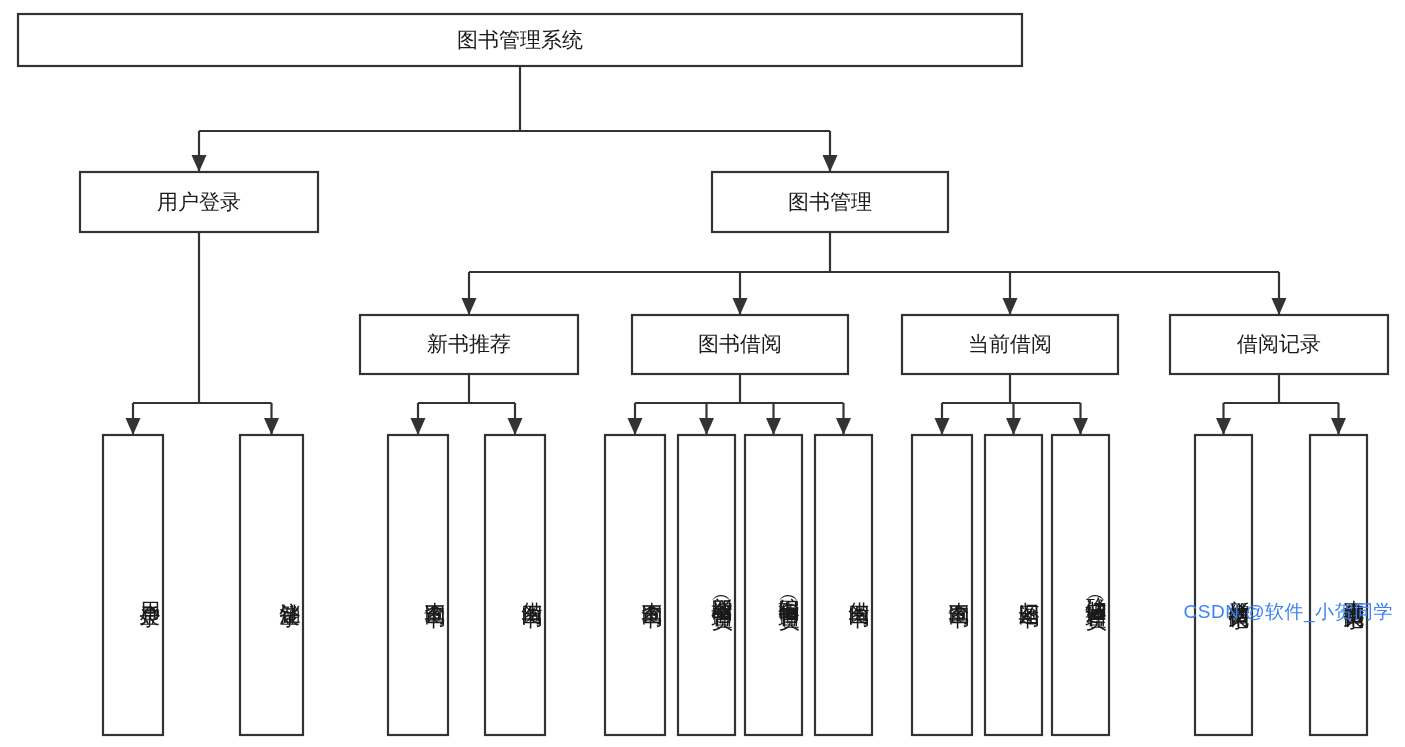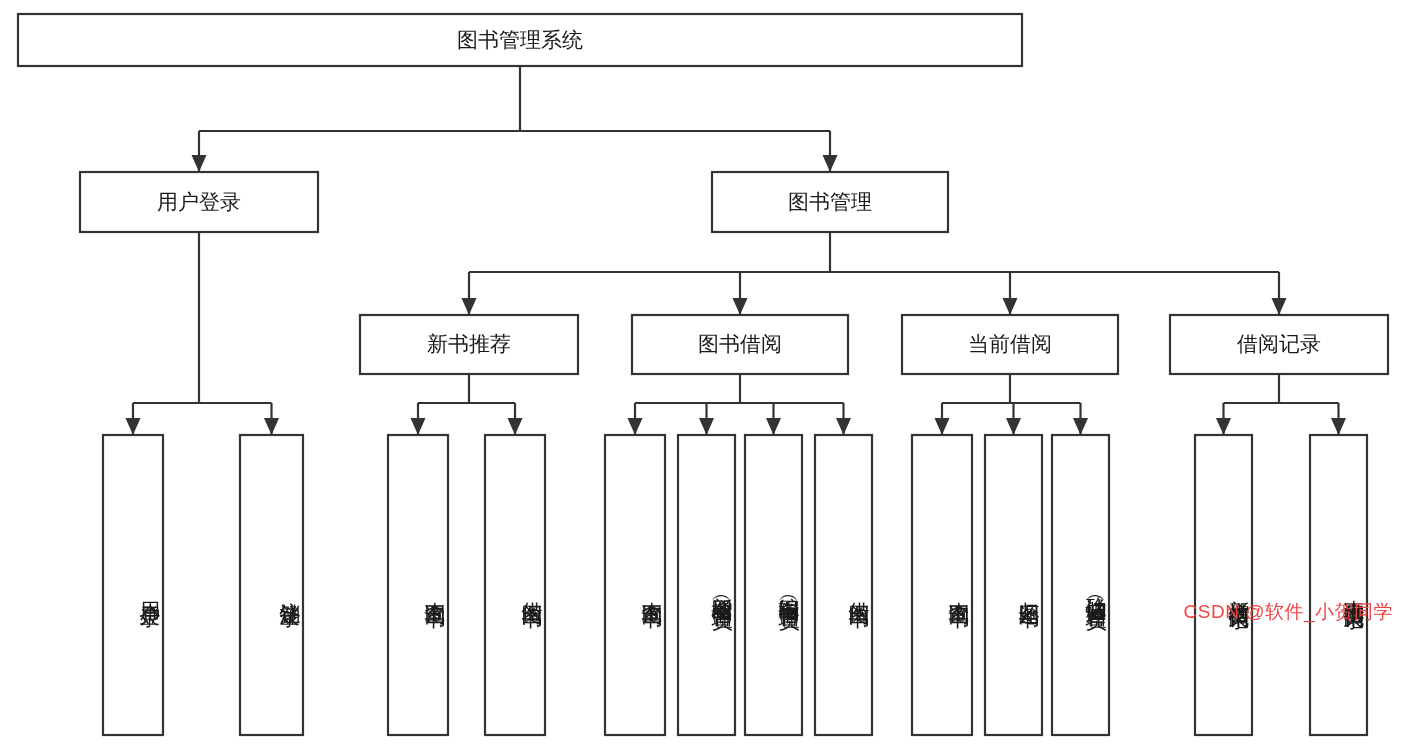"CSDN @软件_小贺同学" .watermark { color: #ef4444 -> #3b82f6 }
